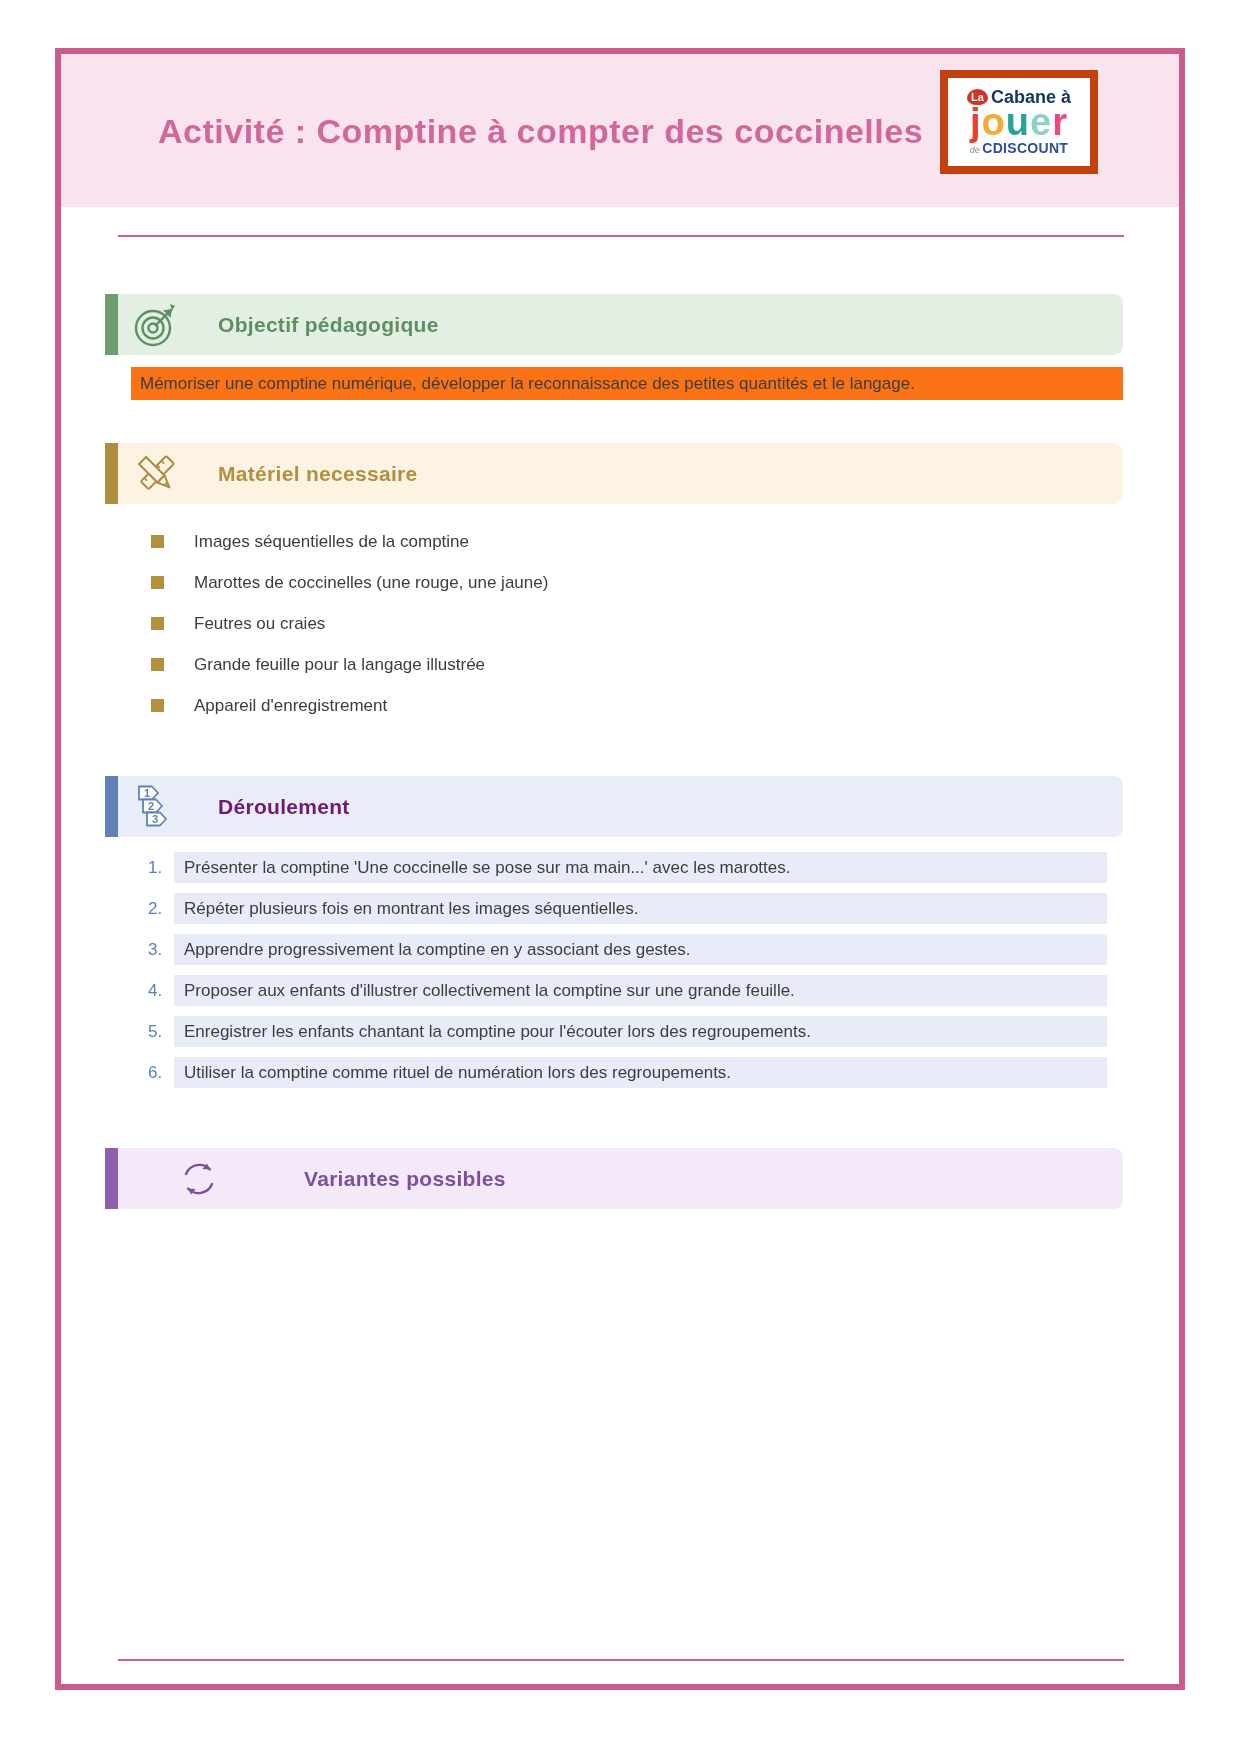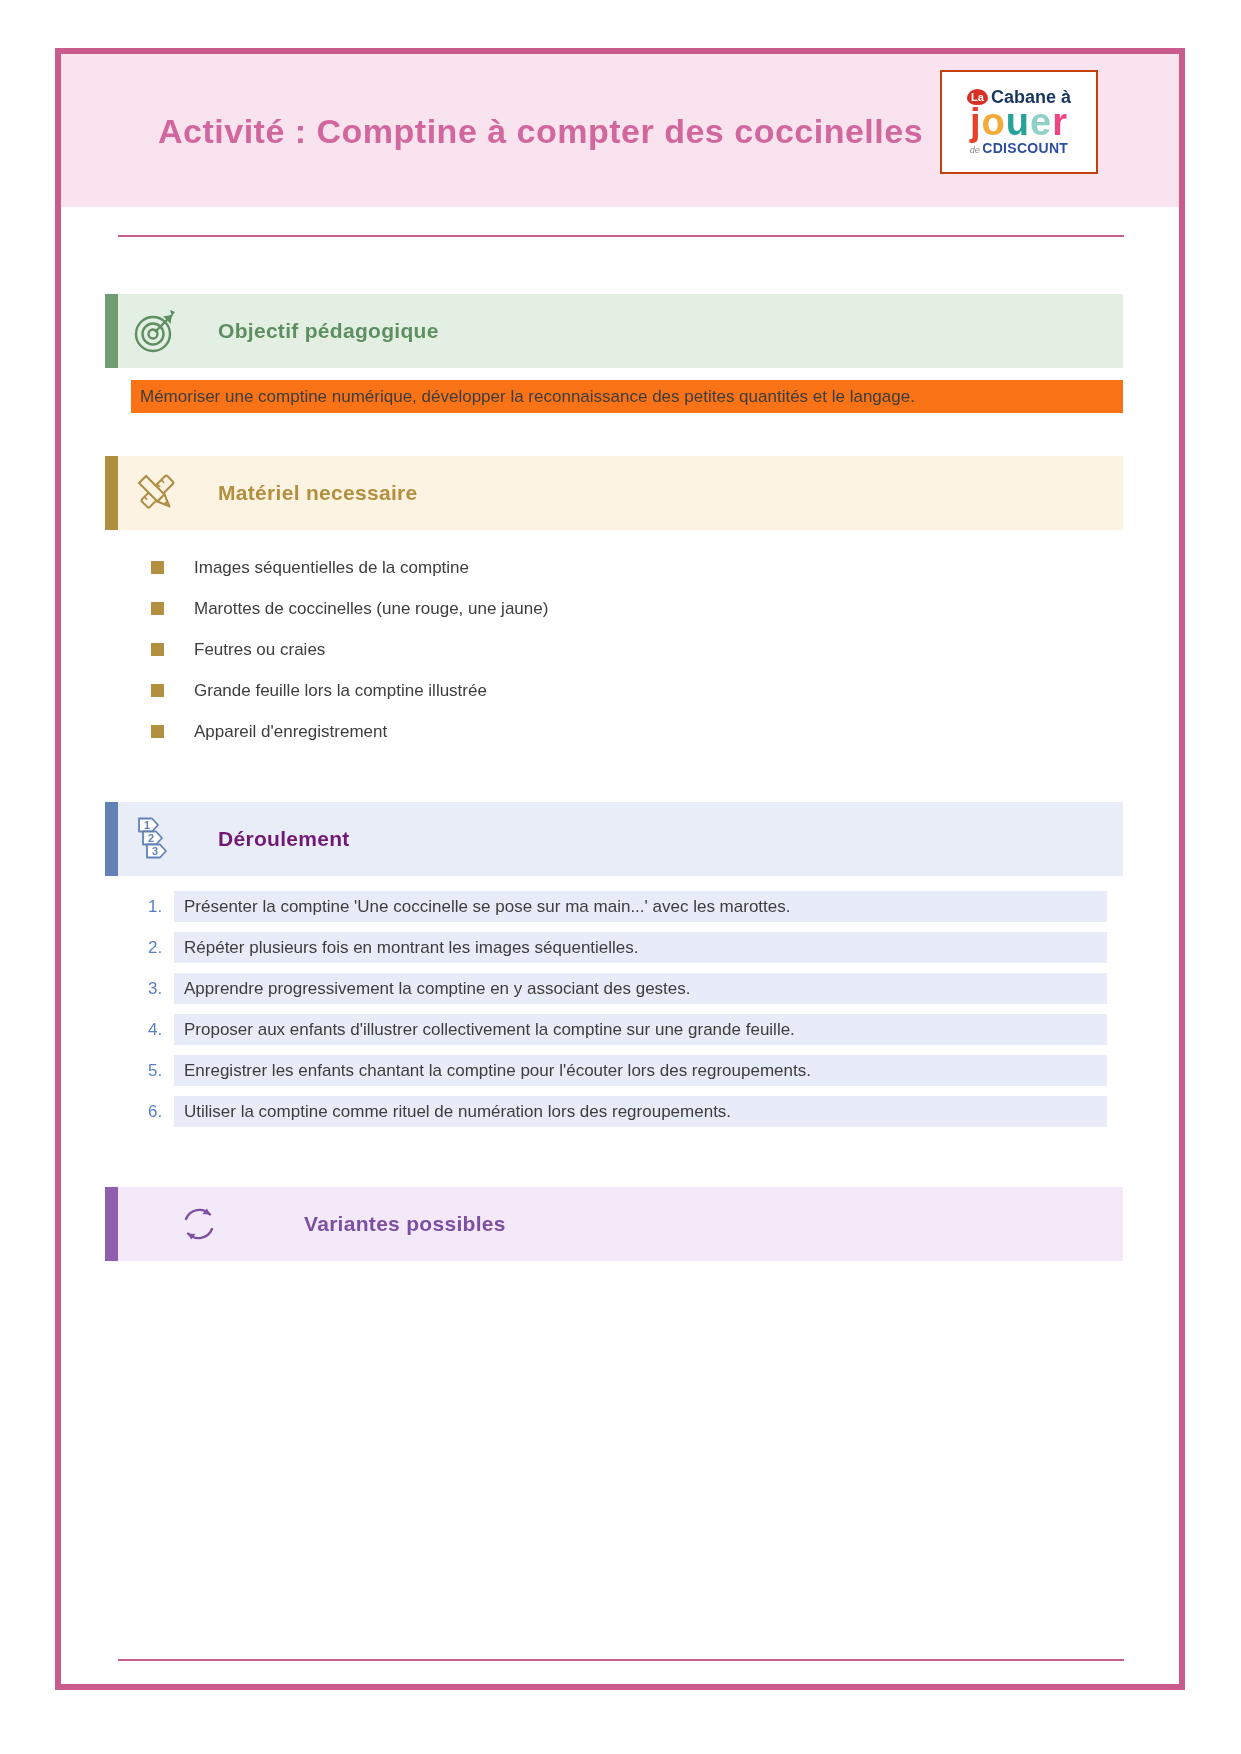"La" .logo { border: 2px solid #c2410c -> 8px solid #c2410c }
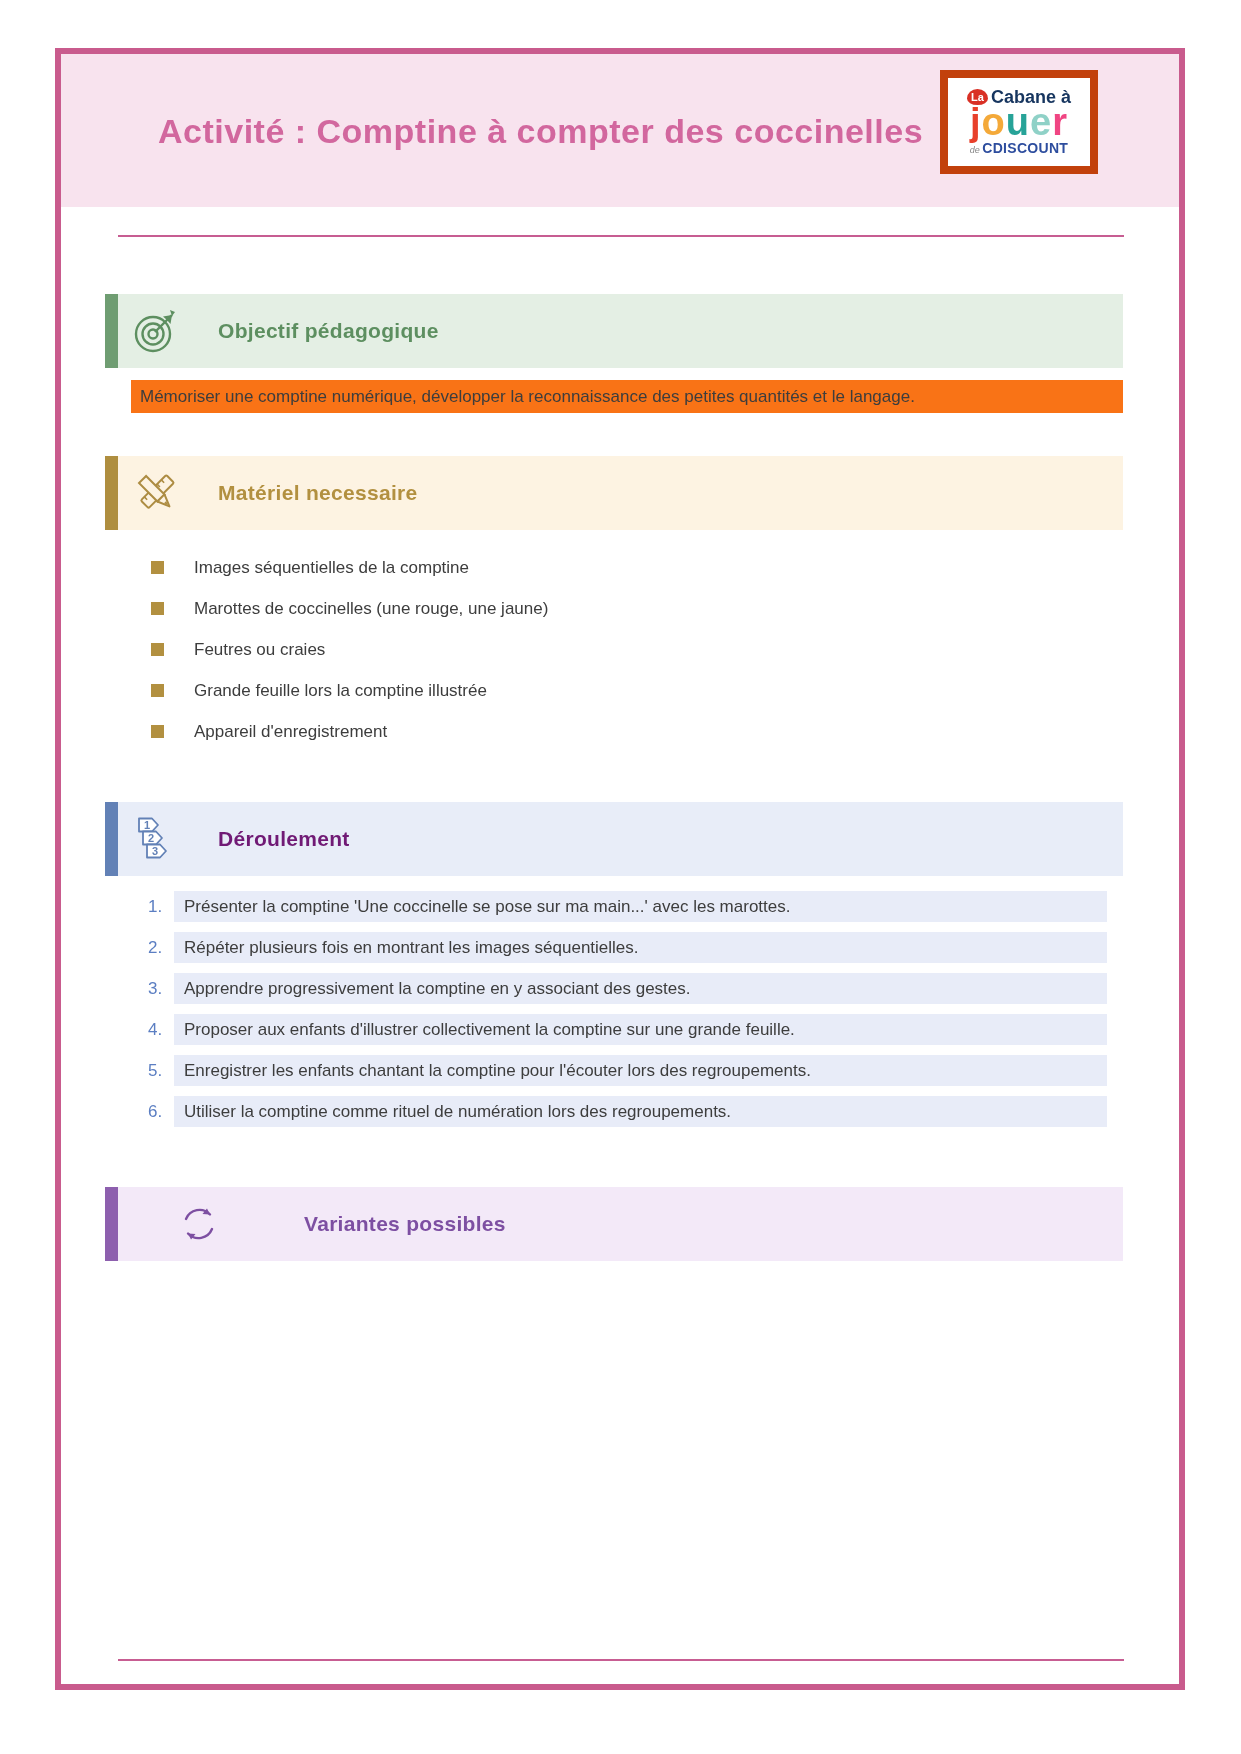"Objectif pédagogique" .sec-head { border-radius: none -> 9px; height: 74px -> 61px }
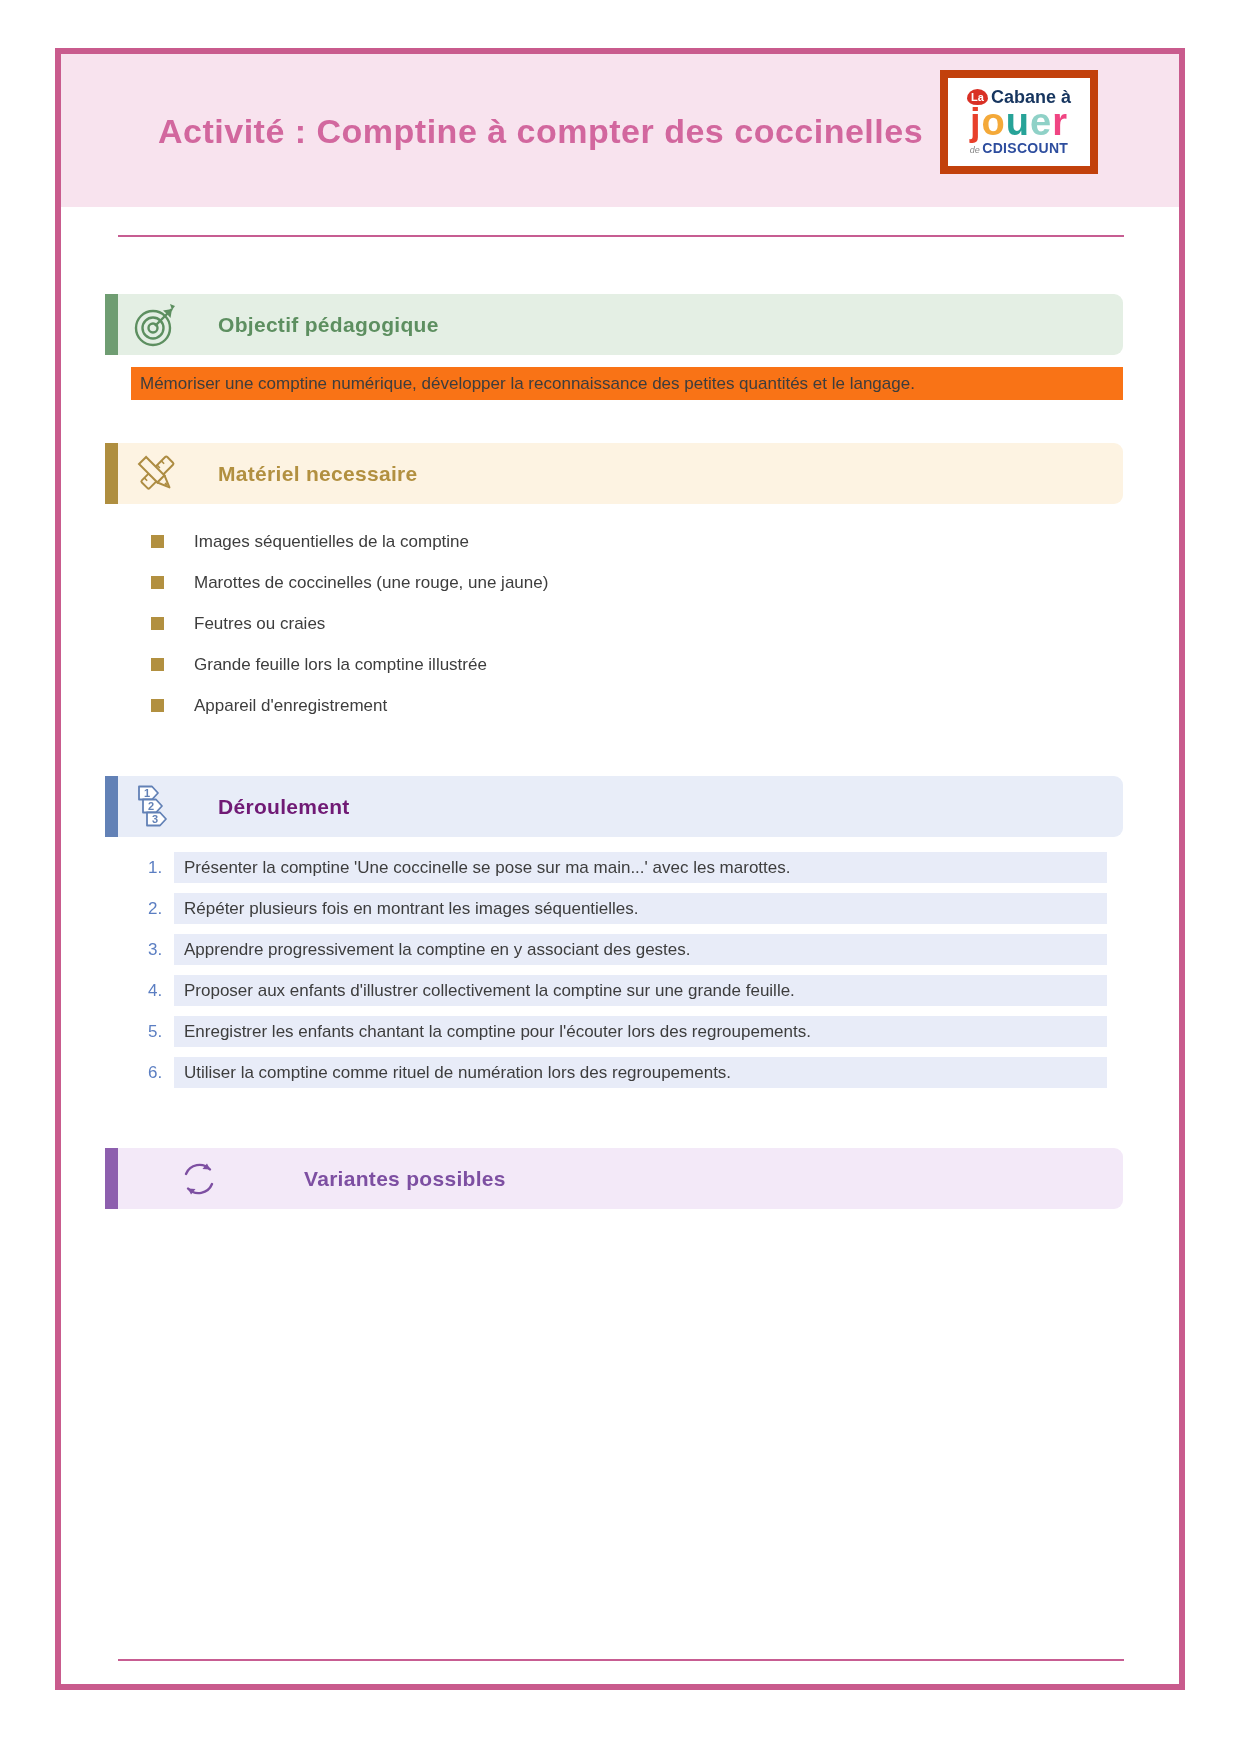"Grande feuille lors la comptine" span.materiel-text { text: lors la comptine -> pour la langage }
